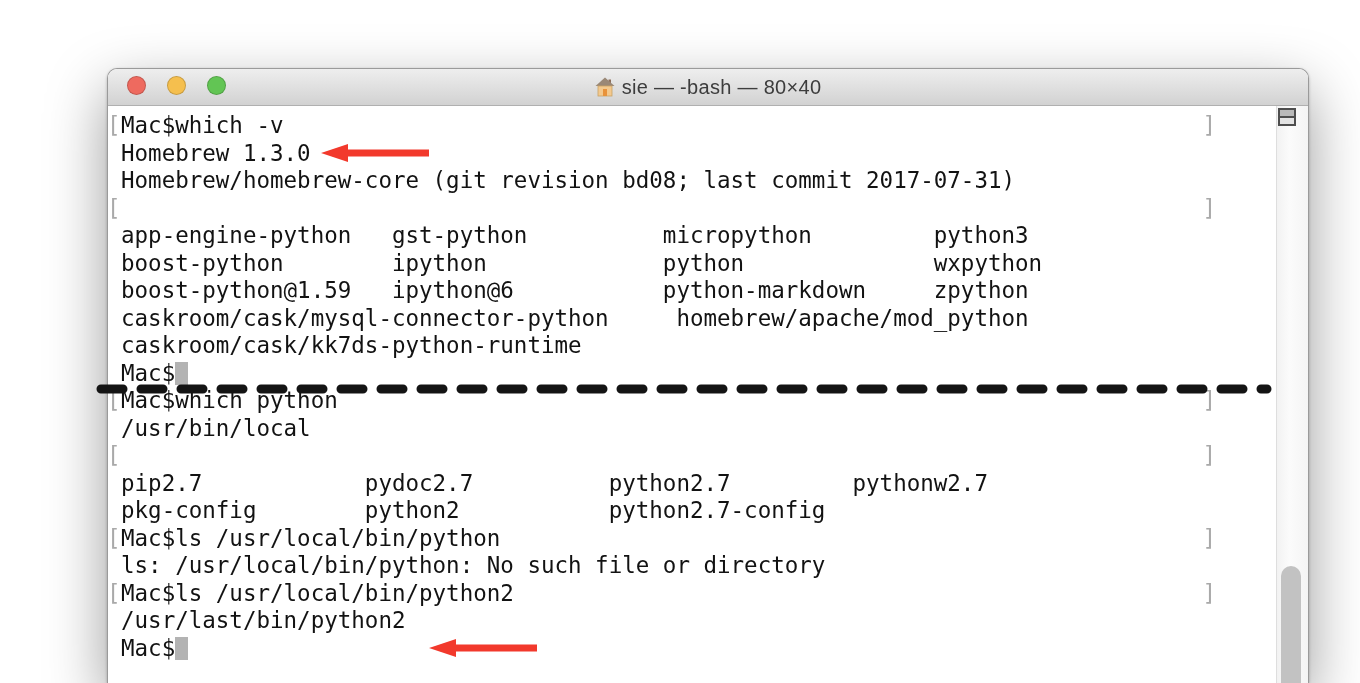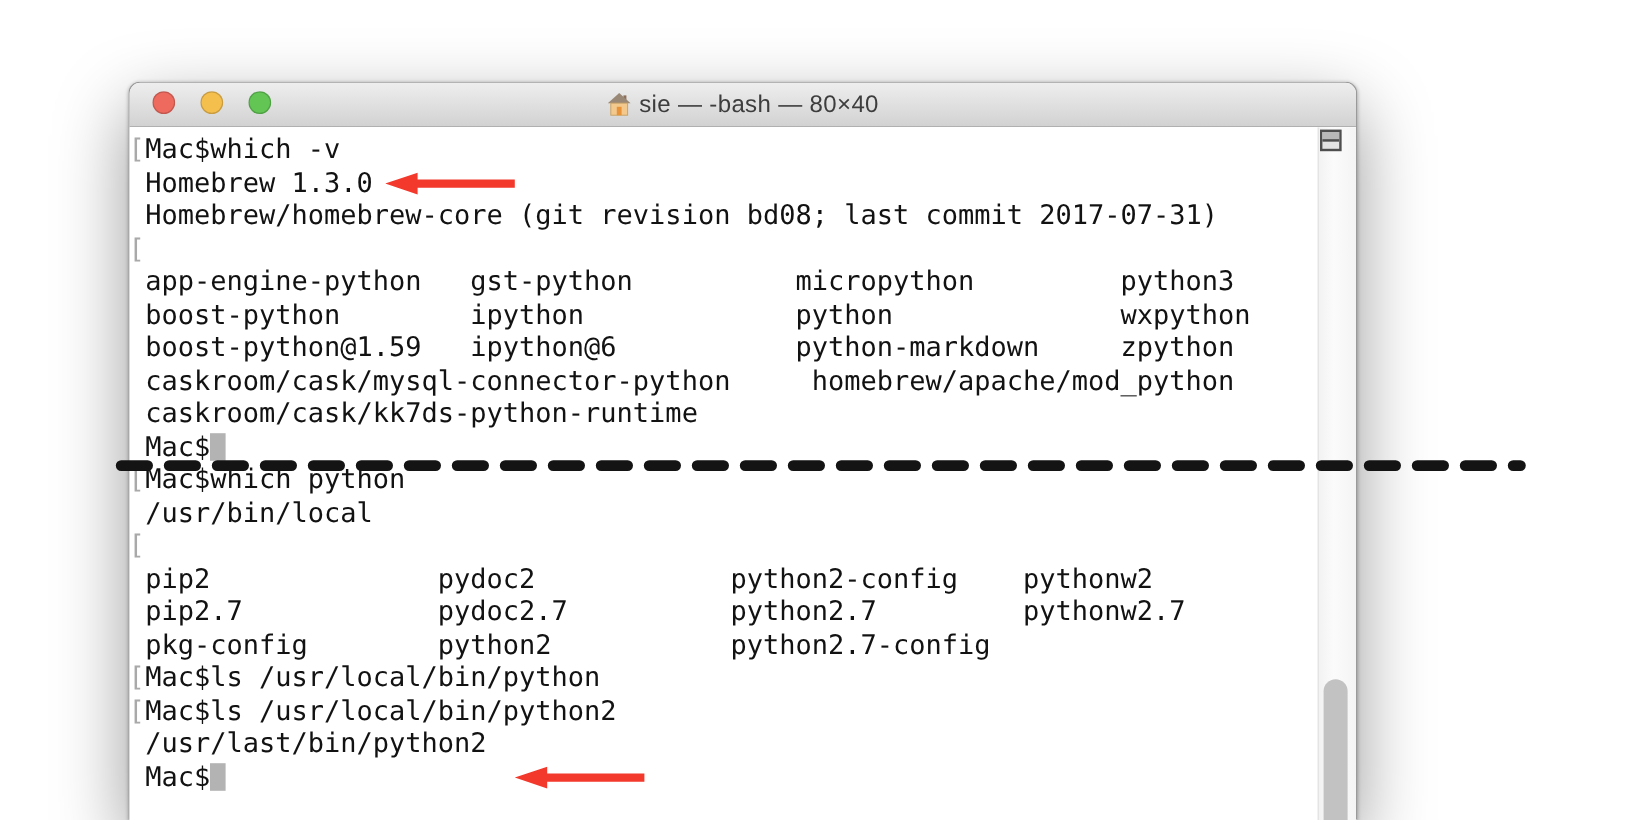"sie — -bash — 80×40" .window { width: 1024px -> 1202px }
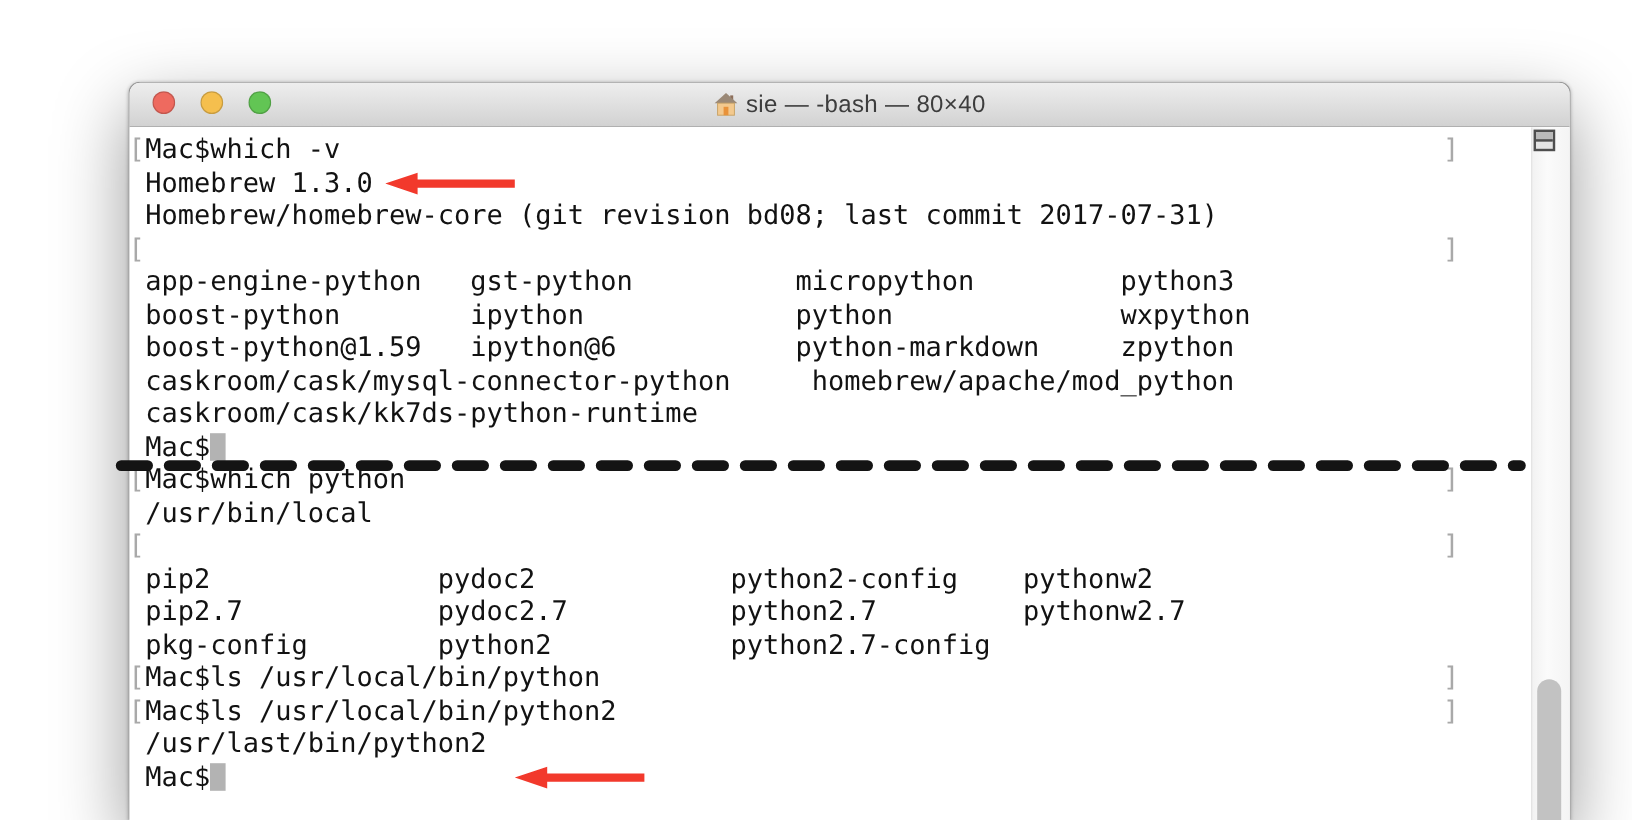"pip2 pydoc2 python2-config pythonw2" div.tl { html: <div><span>pip2 pydoc2 python2-config pythonw2</span></div> -> none }
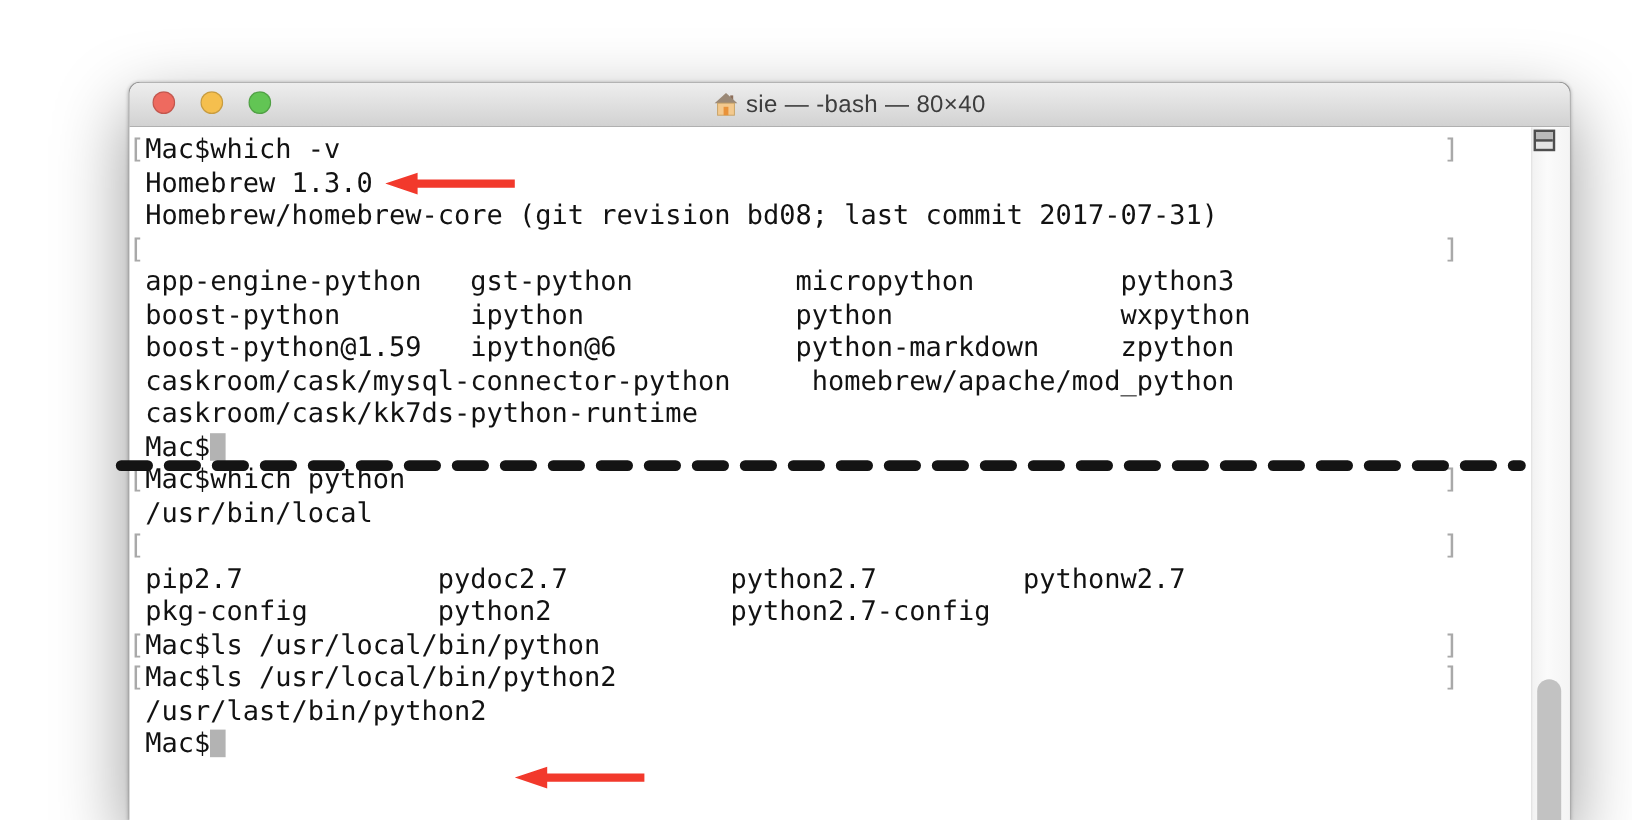"ls: /usr/local/bin/python: No such file" div.tl { html: none -> <div><span>ls: /usr/local/bin/python: No such file or directory</span></div> }
